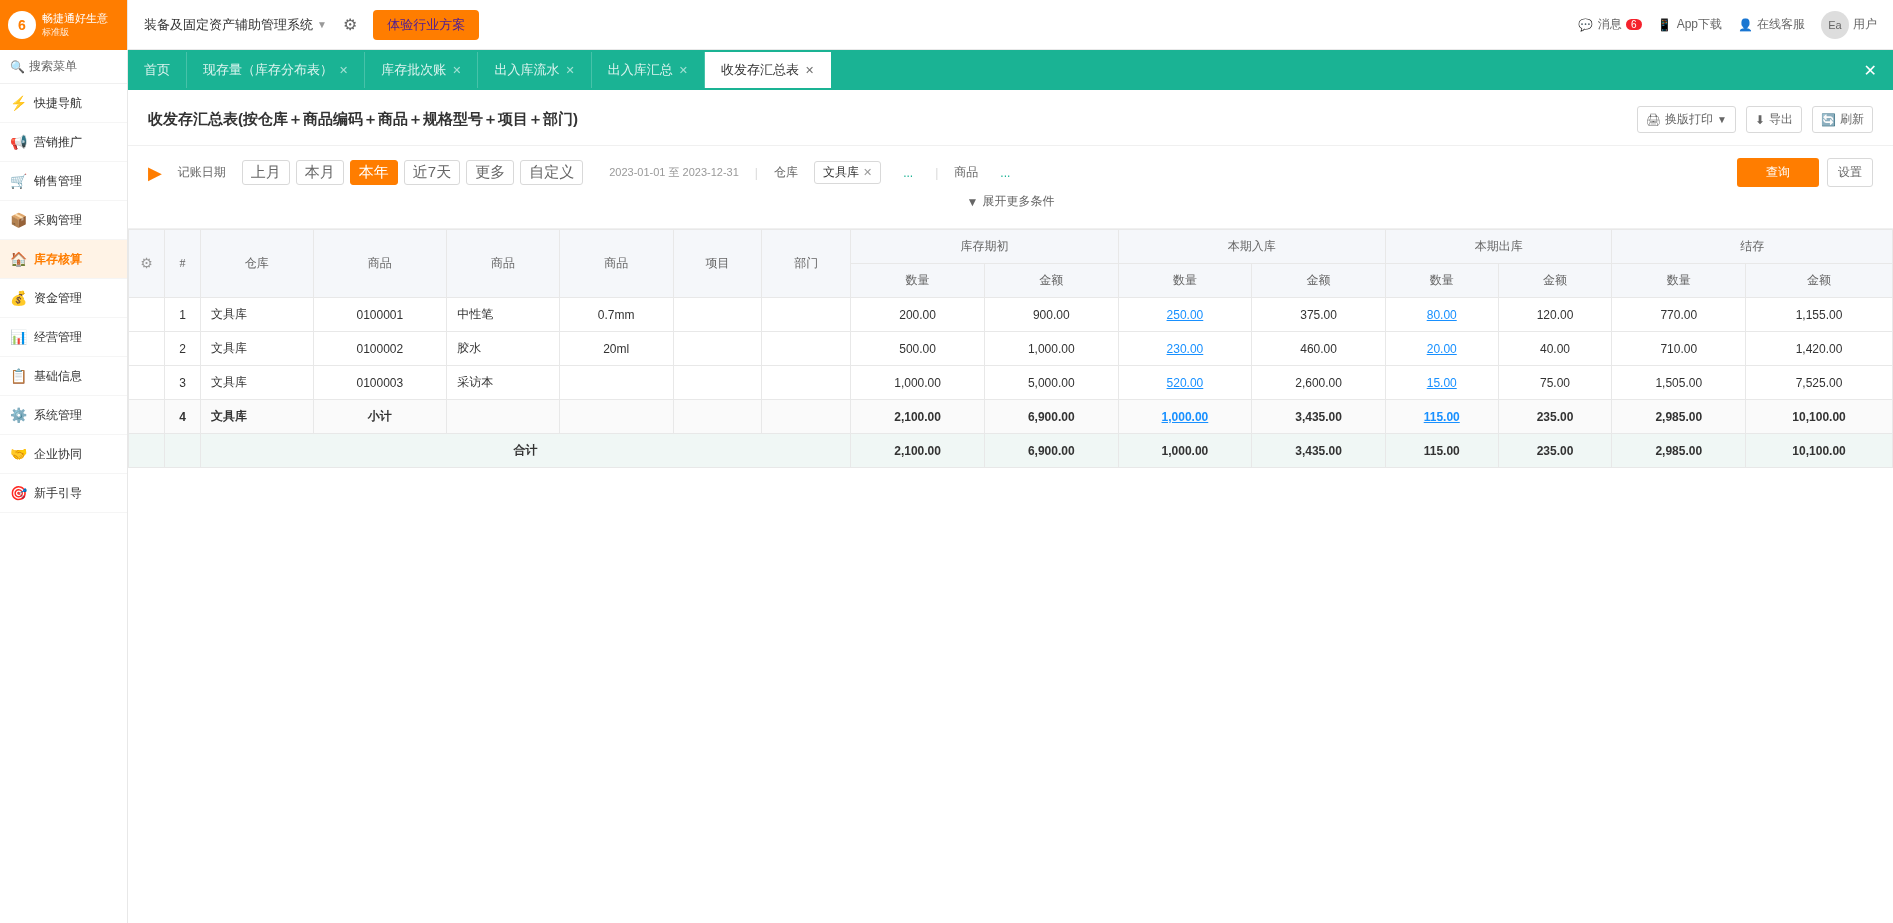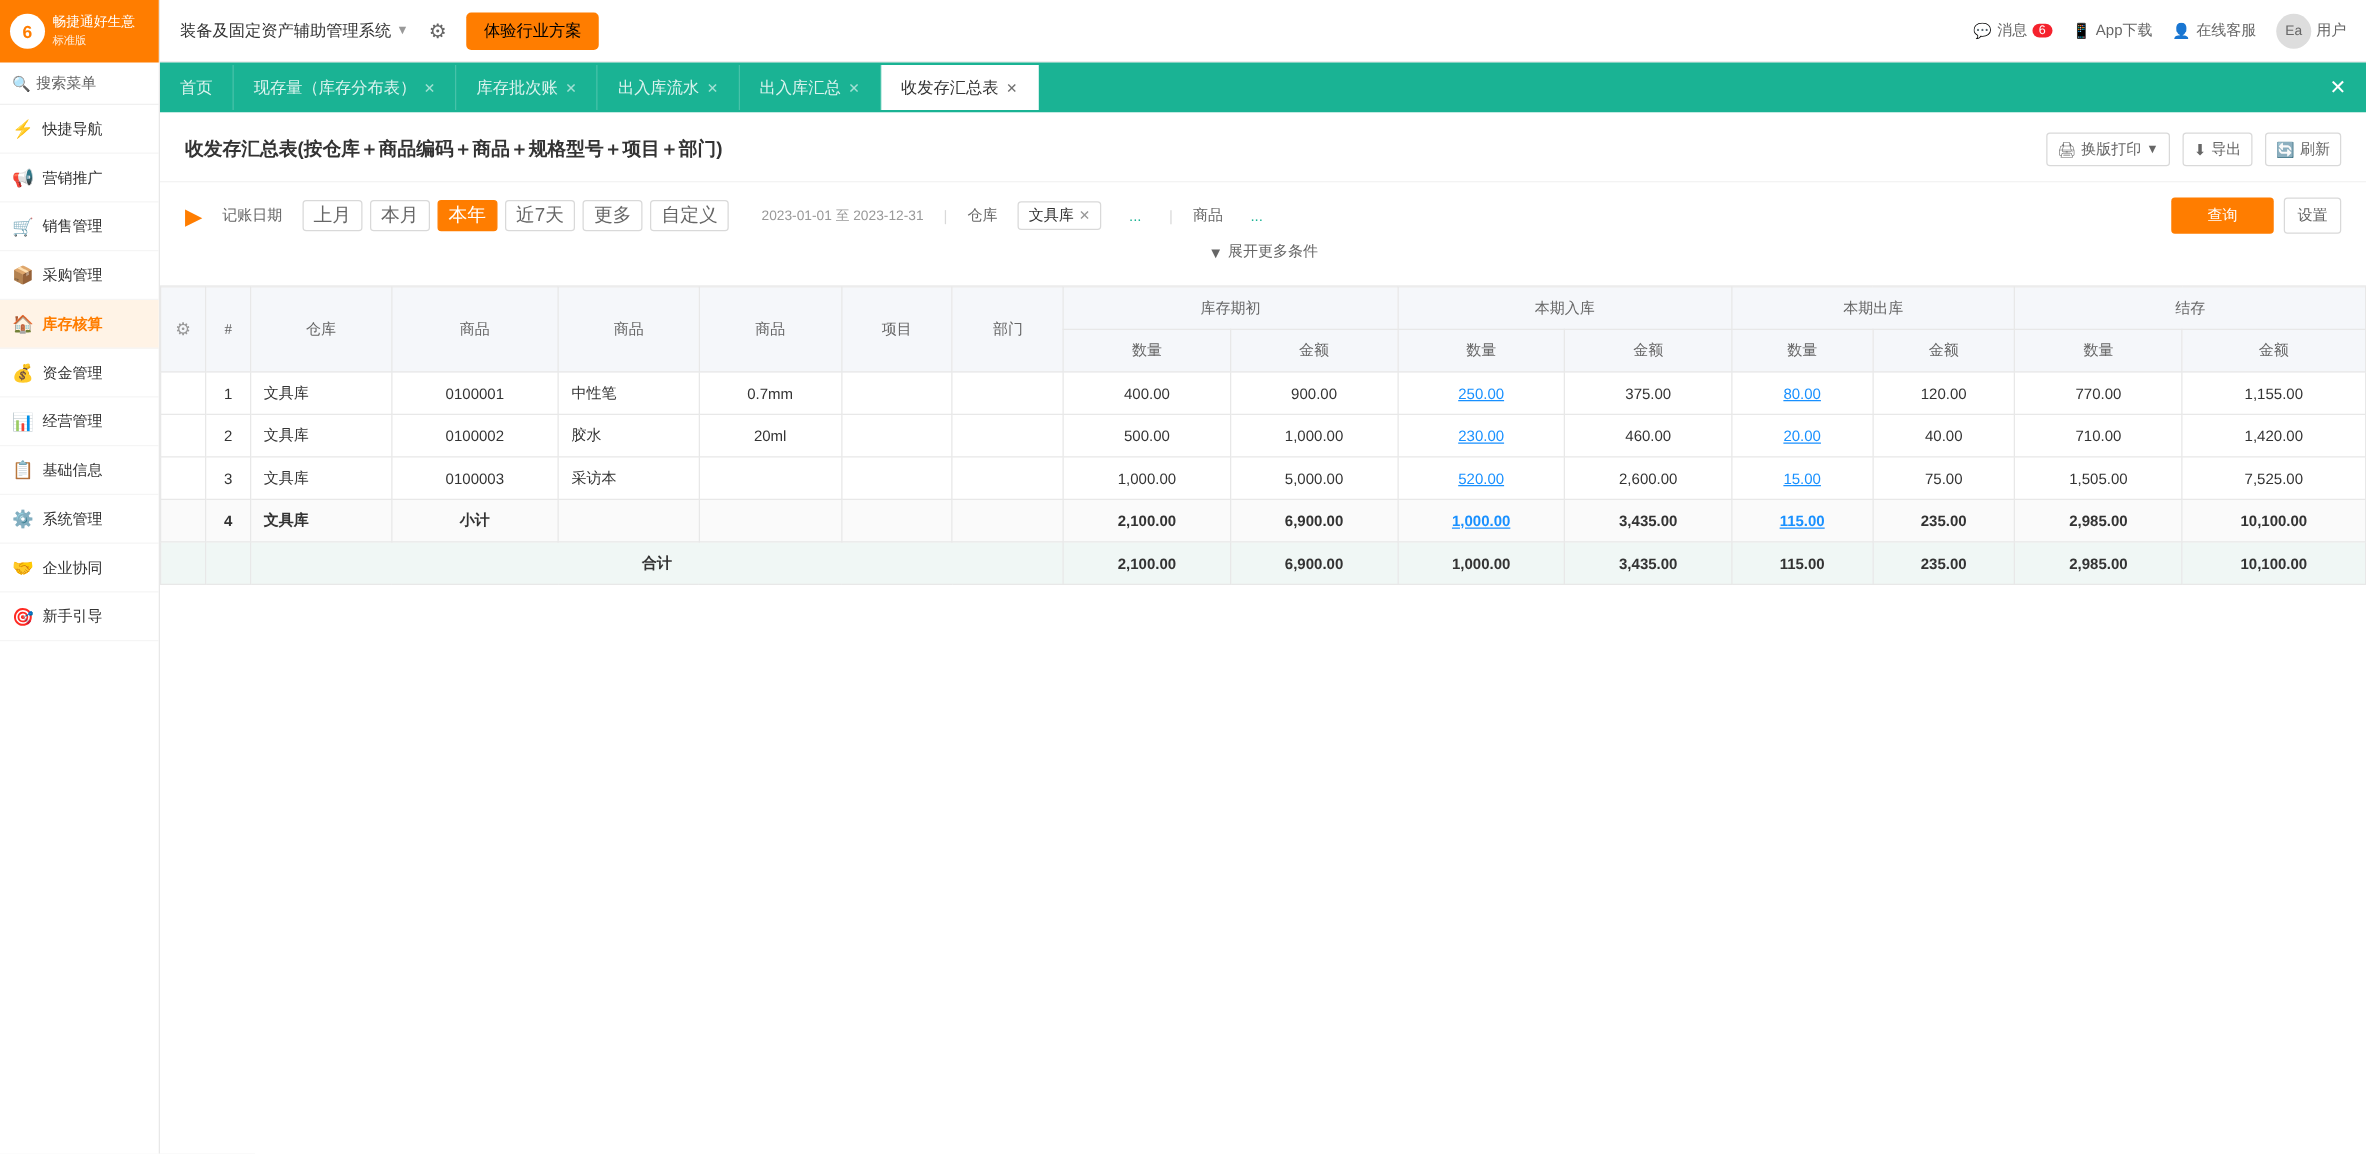"体验行业方案" .trial-btn { color: #000000 -> #4c1d95 }
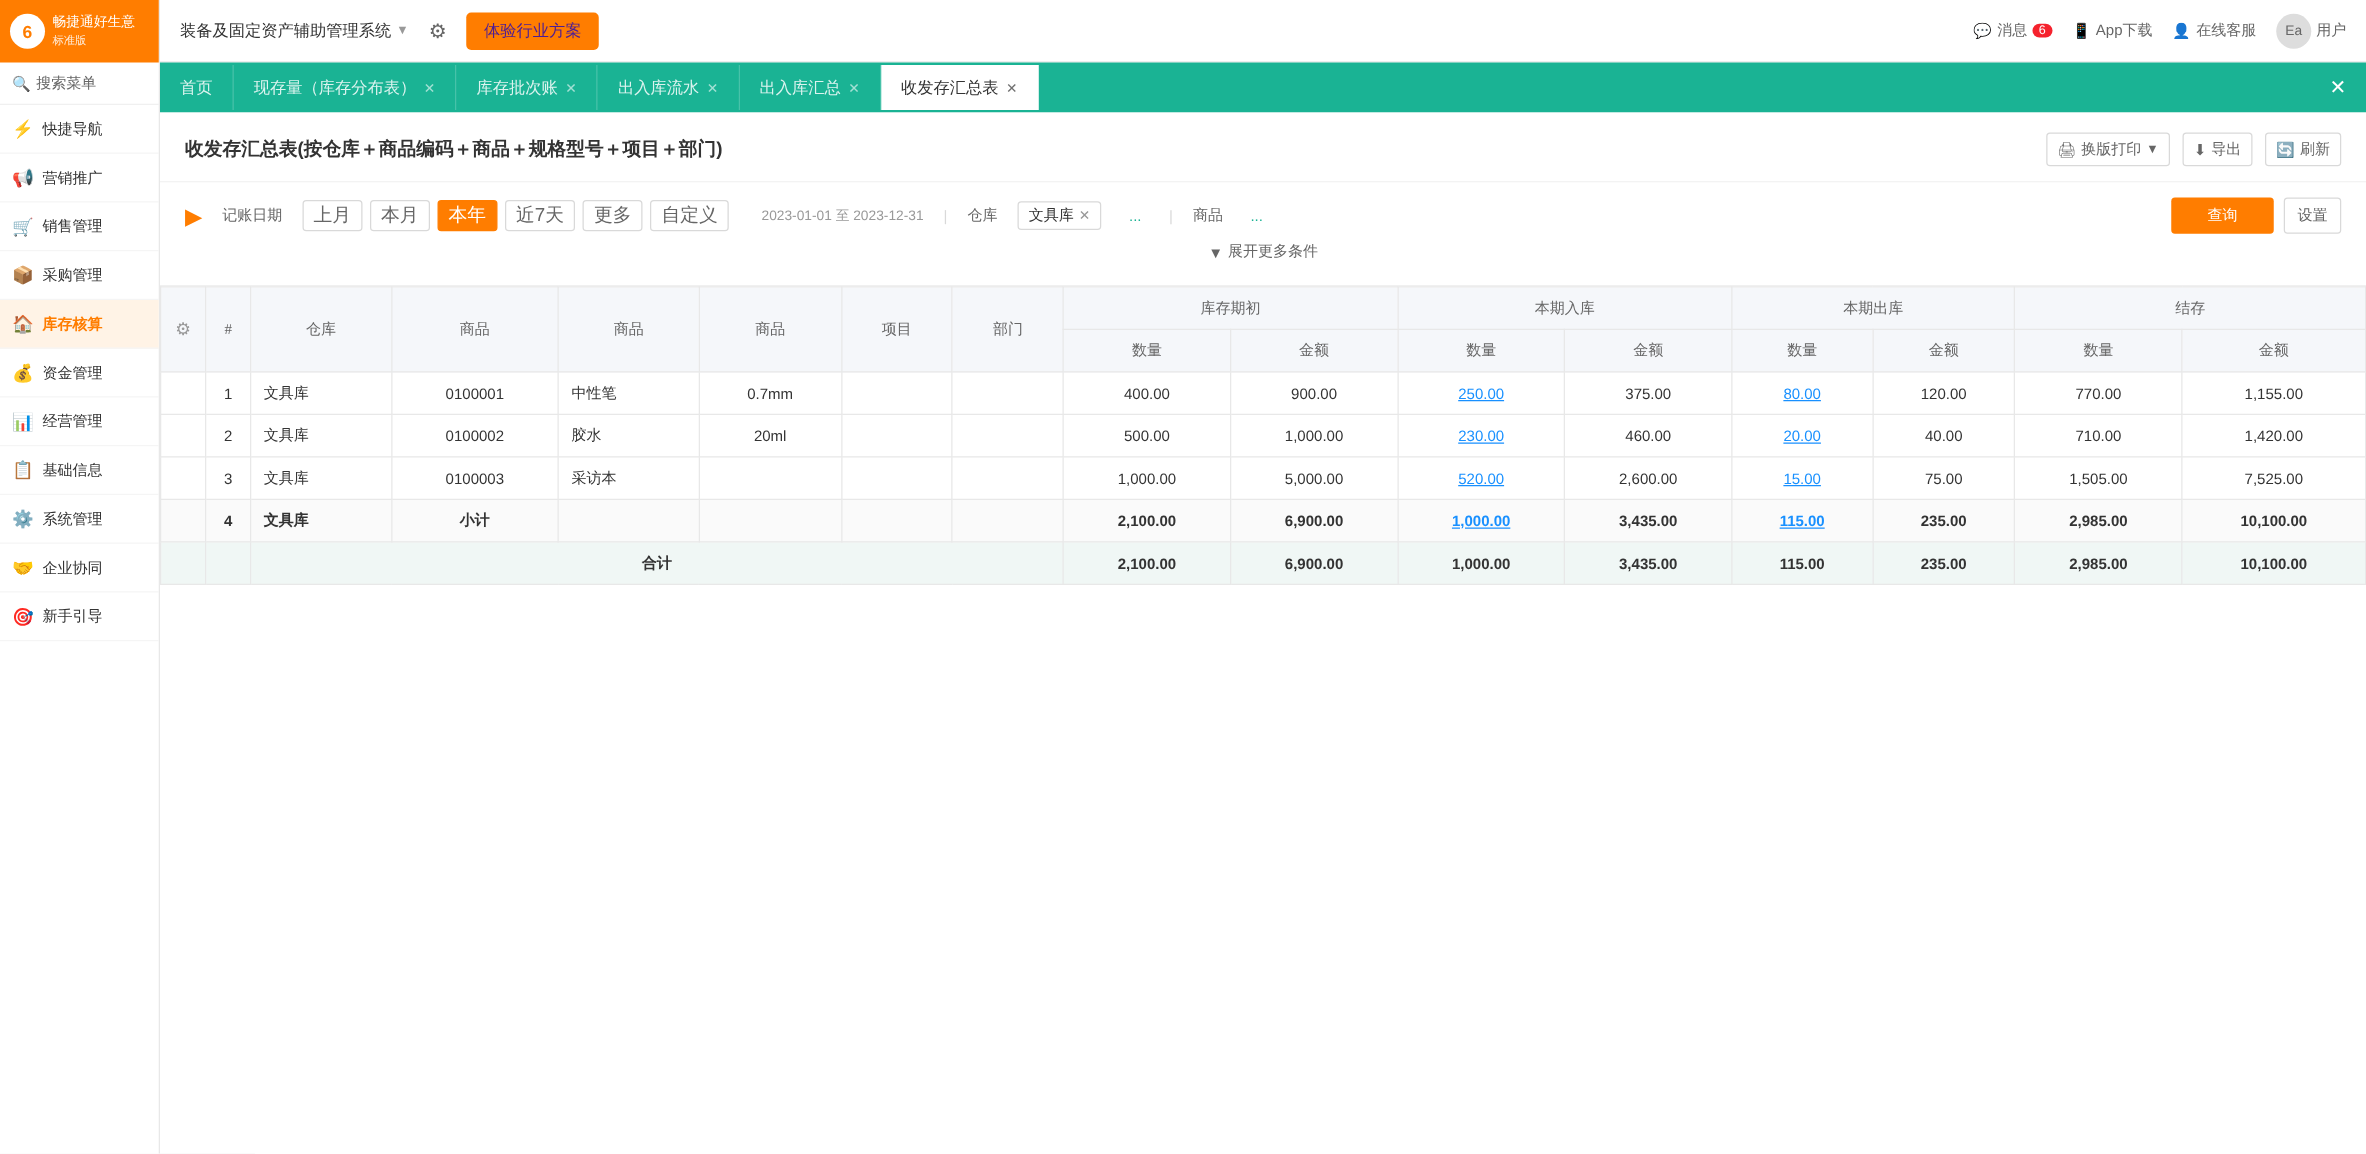"400.00" td { text: 400.00 -> 200.00 }
